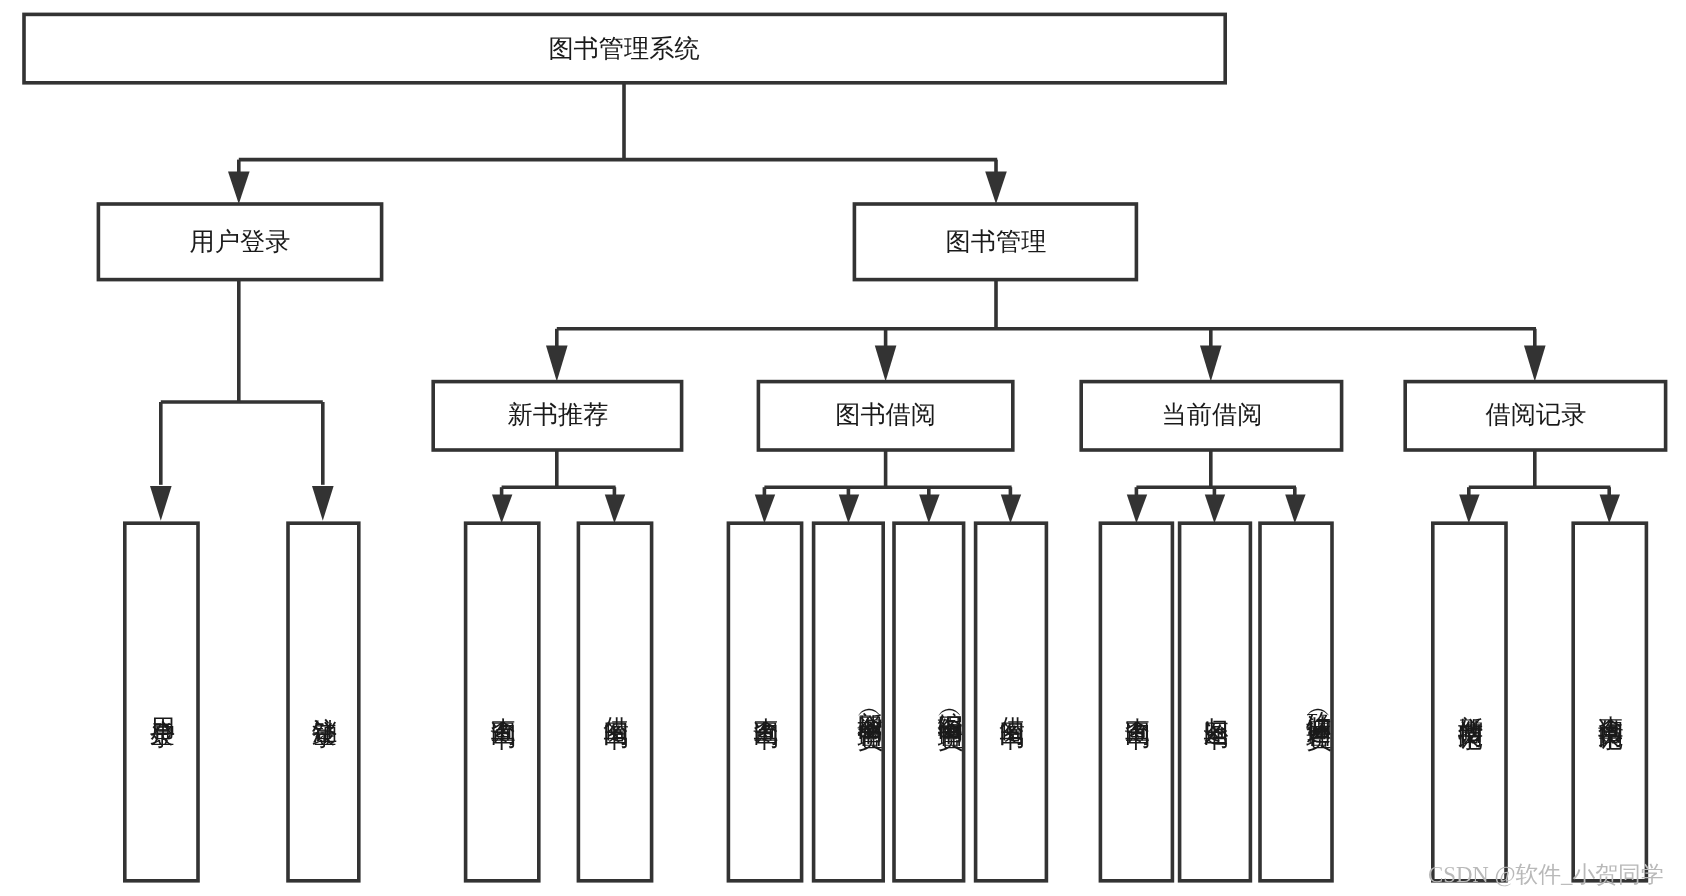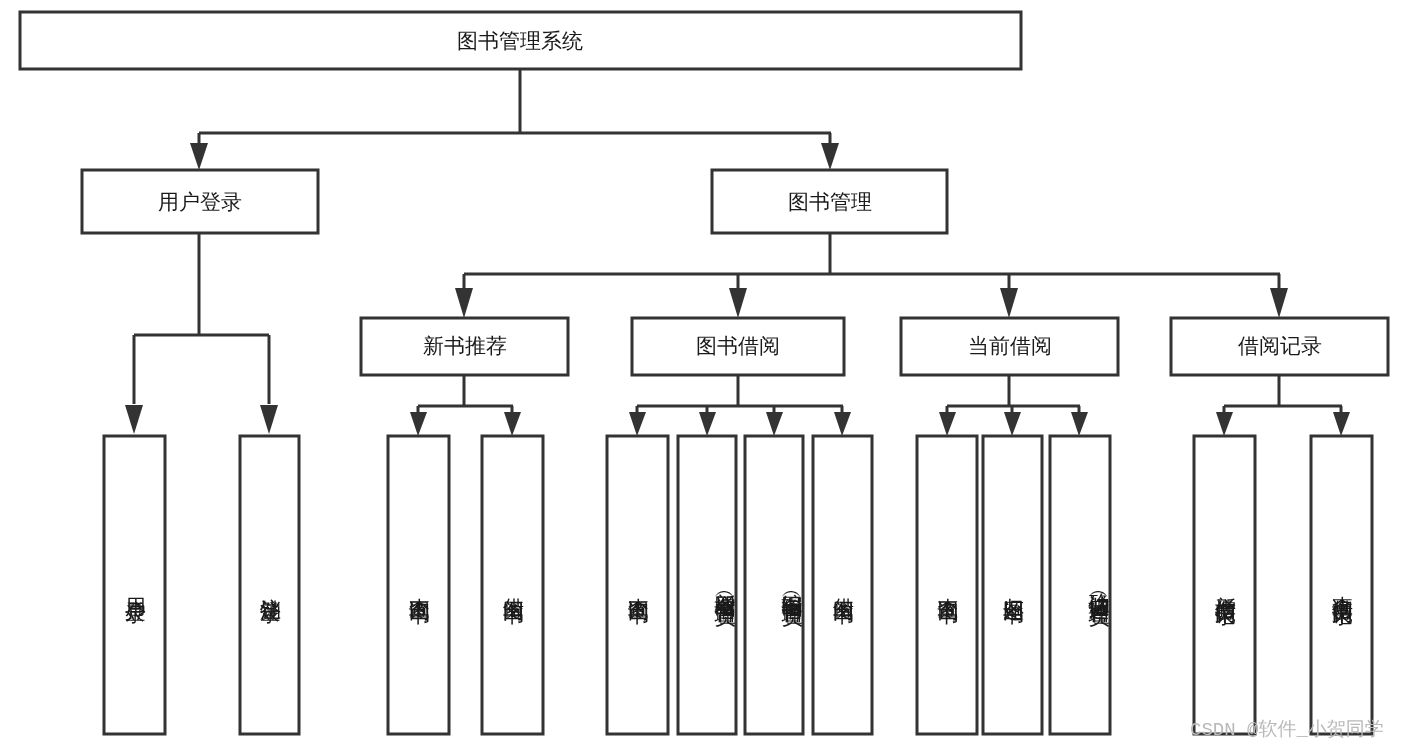"CSDN @软件_小贺同学" .watermark { font-family: Liberation Mono, monospace -> Liberation Serif, serif }
